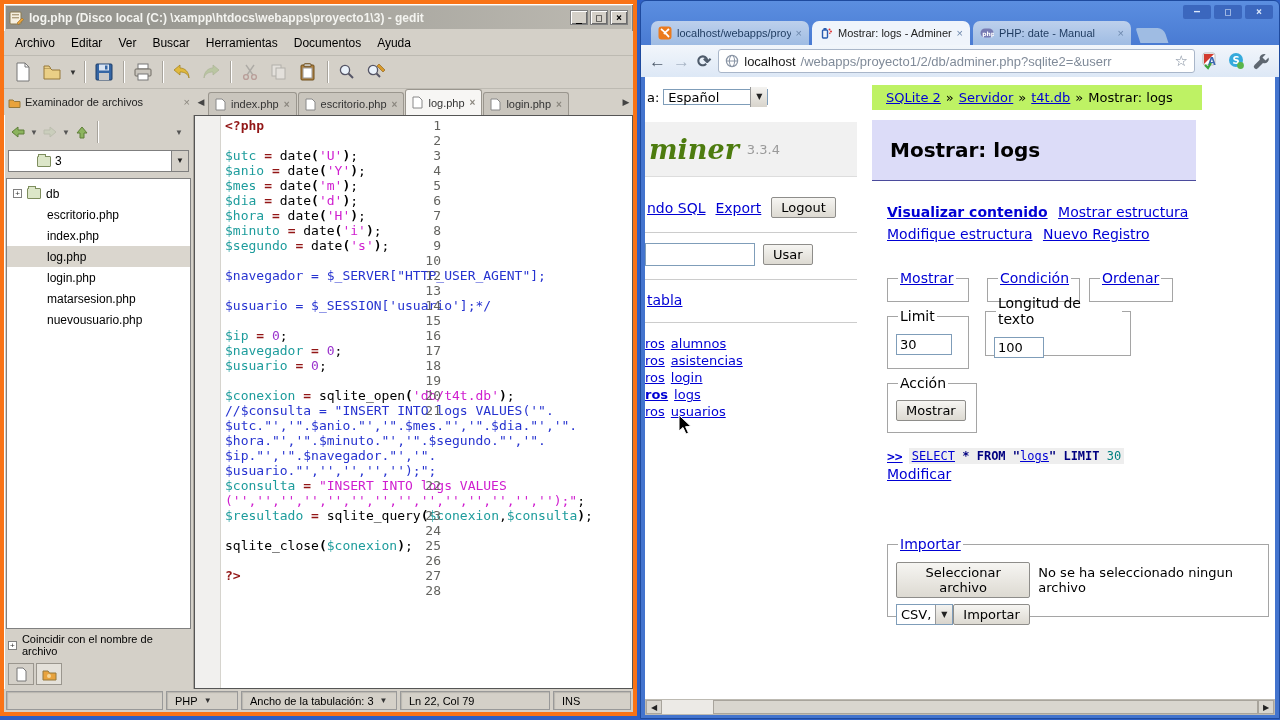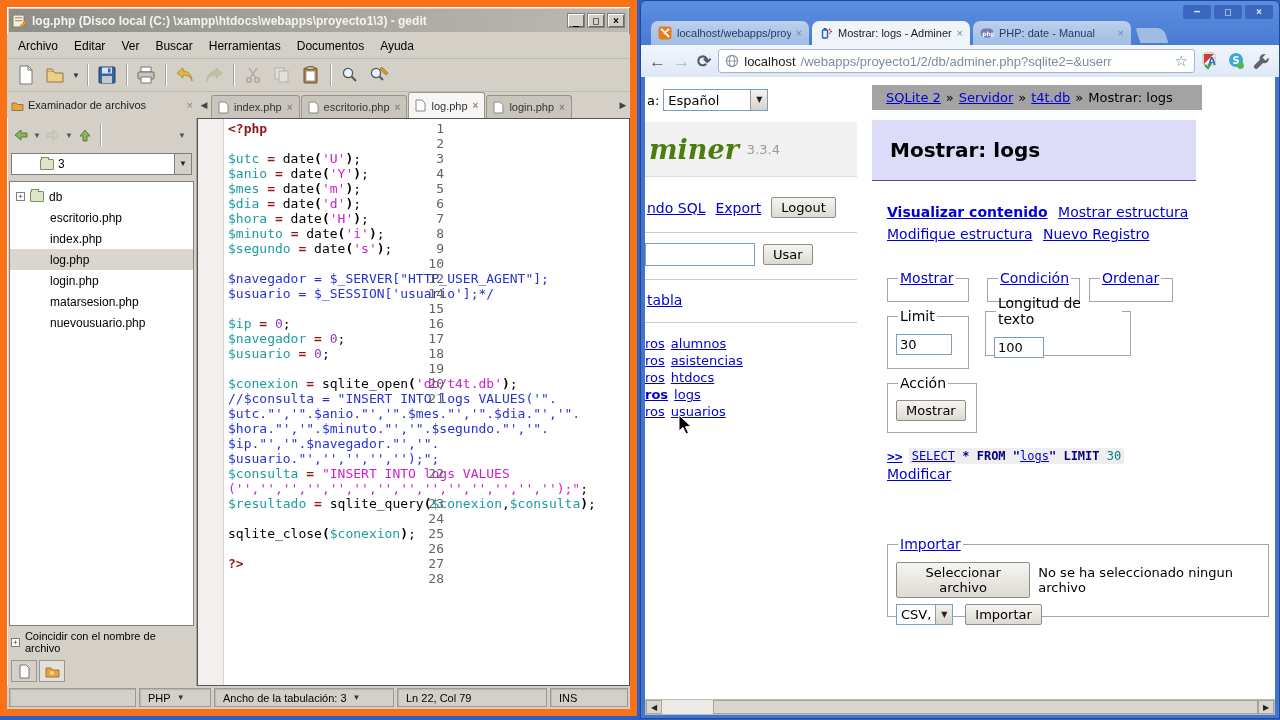"log.php (Disco local (C:)" #gedit { border: 7px solid #f97316 -> 4px solid #f97316 }
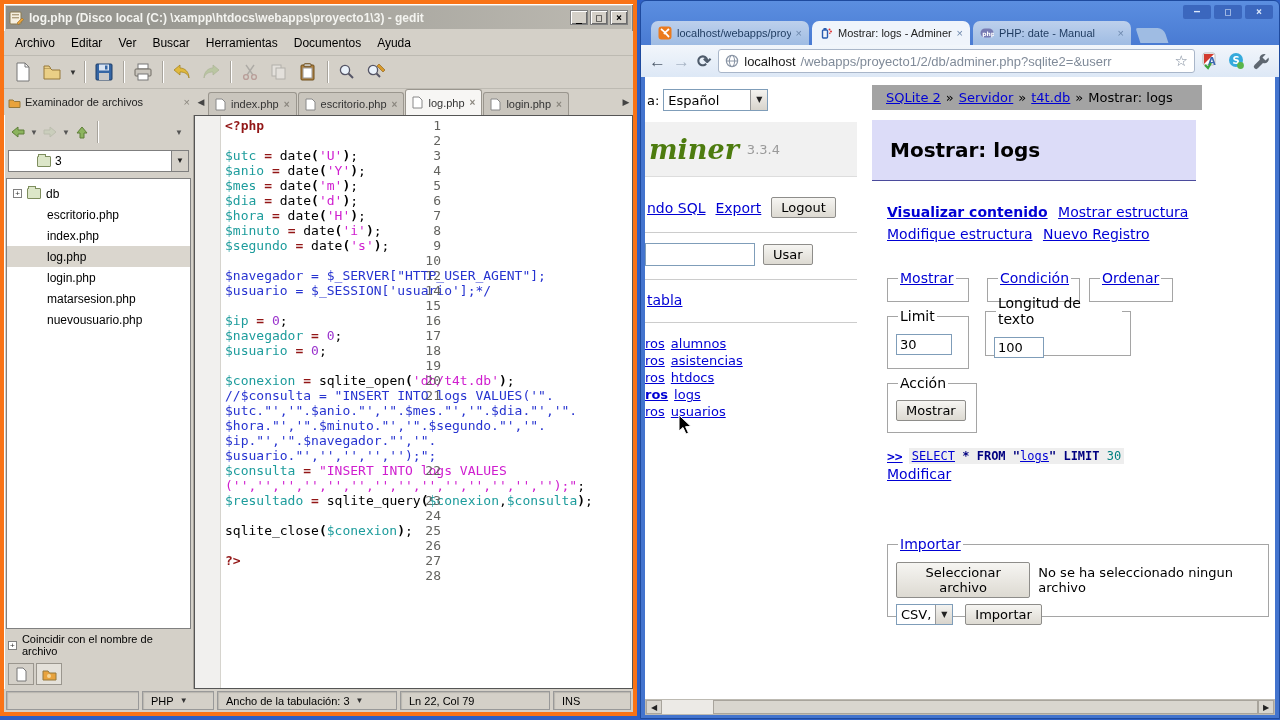"Español" .adm-select { height: 22px -> 16px }
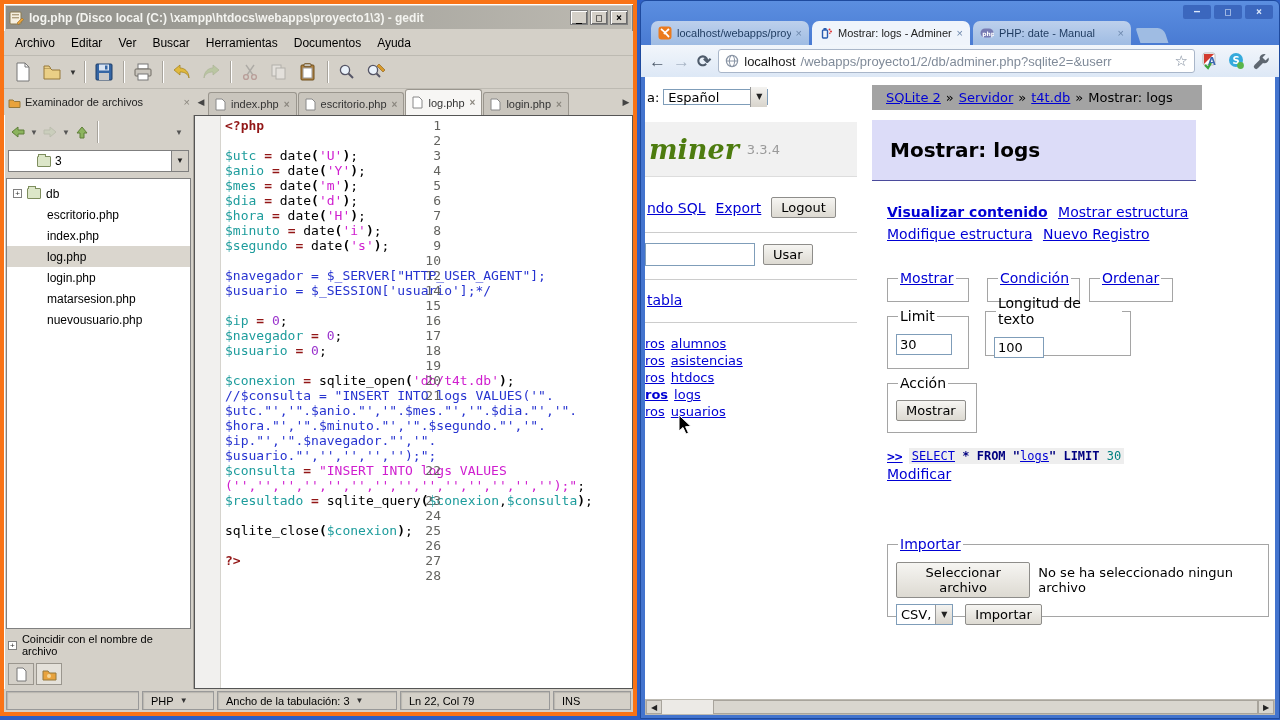"SQLite 2" .adm-bread { background: #a3a3a3 -> #bef264 }
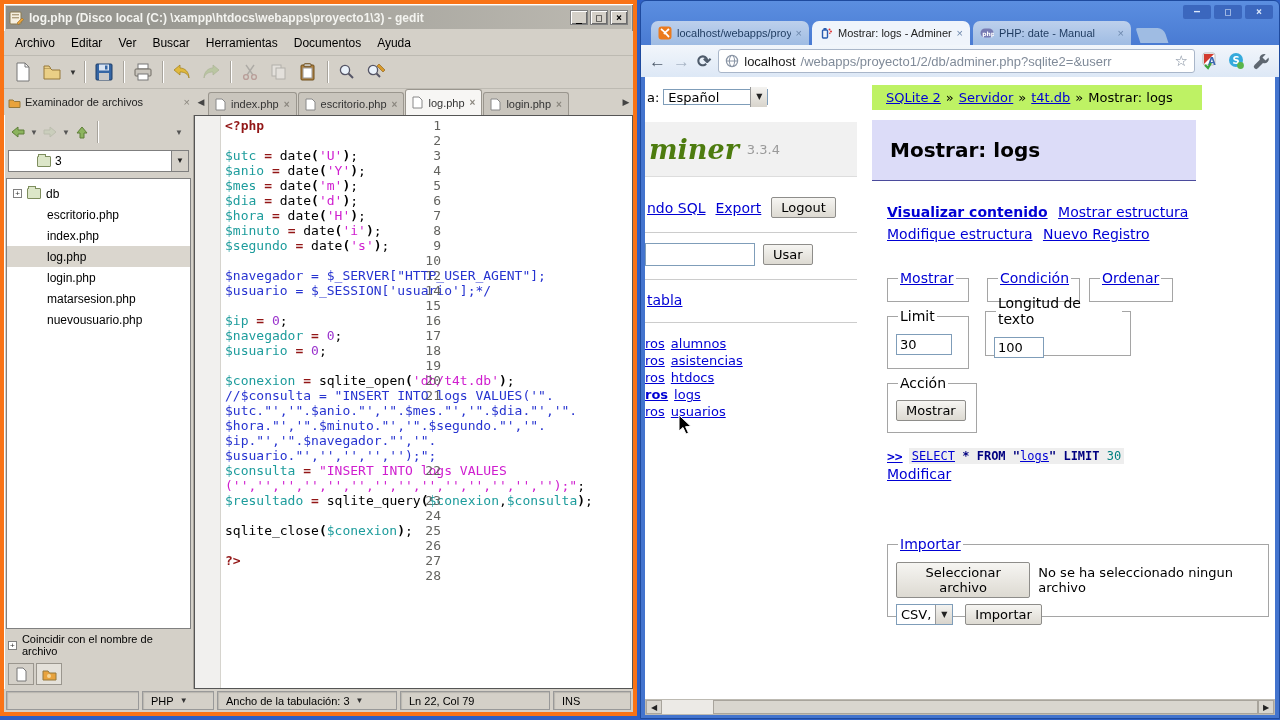"13" div.code-row { html: none -> <div><span>13</span><span></span></div> }
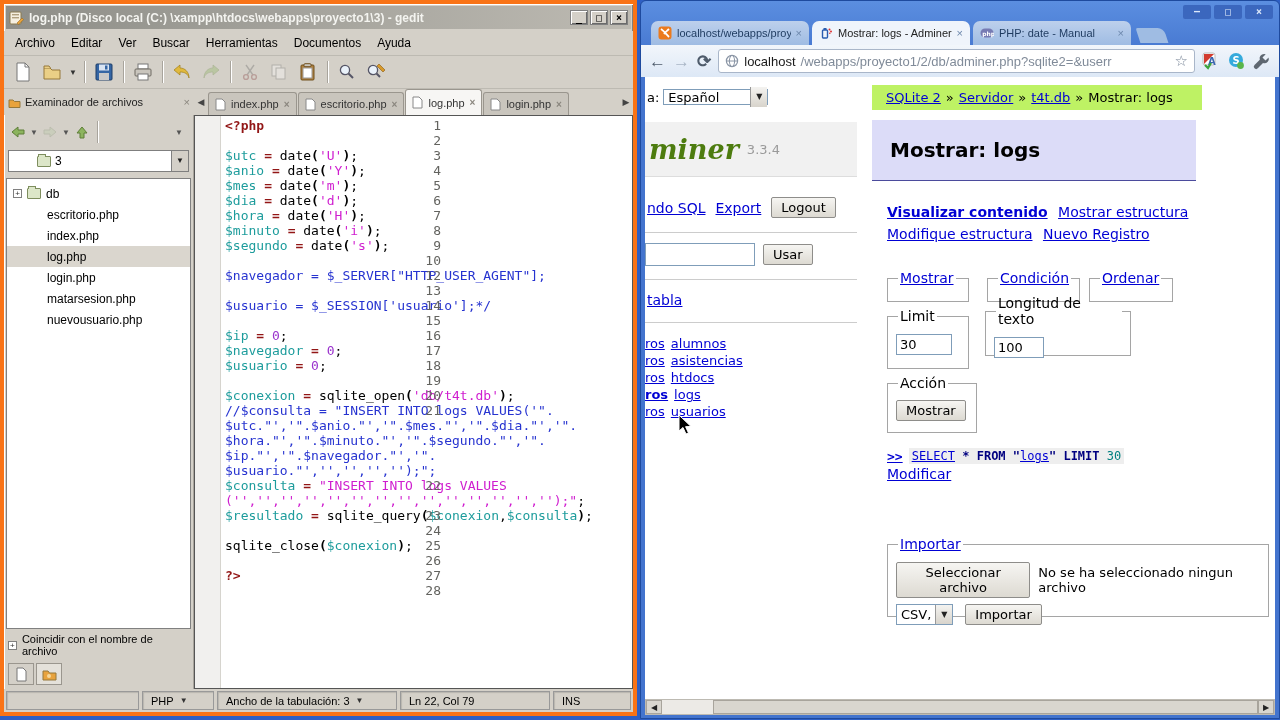"htdocs" a { text: htdocs -> login }
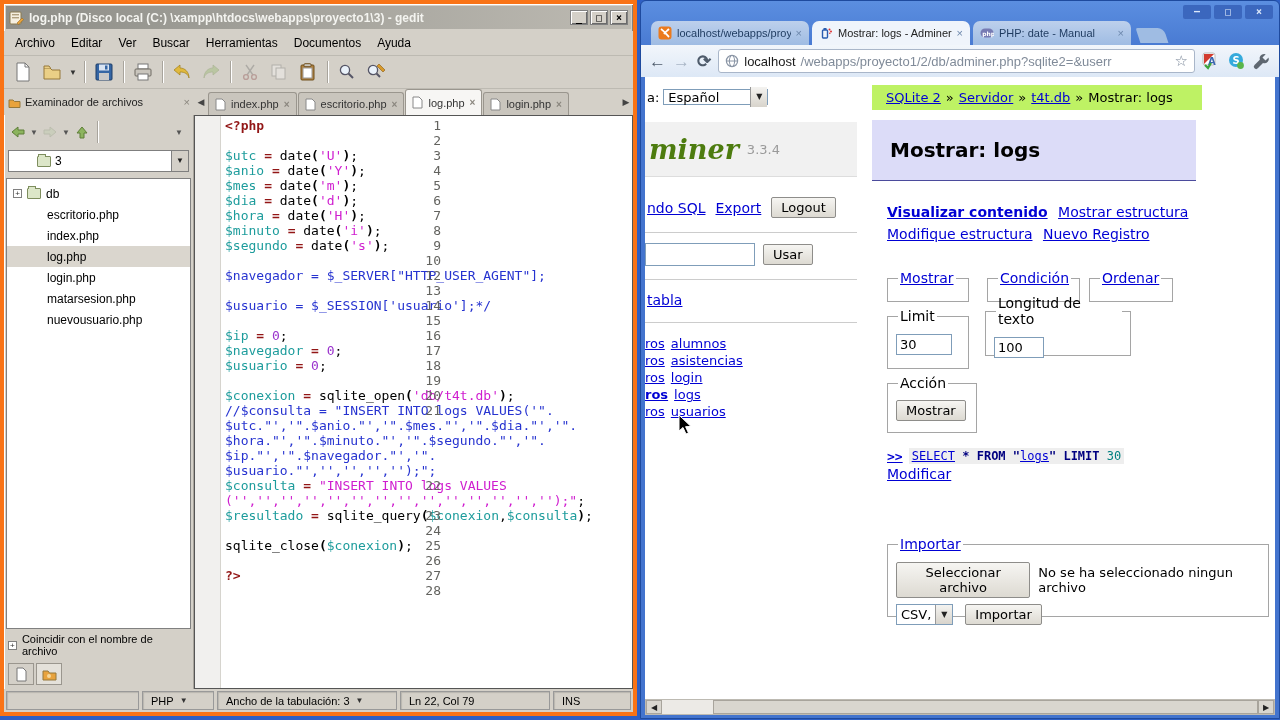"CSV," .adm-import .row2 { gap: 12px -> none }
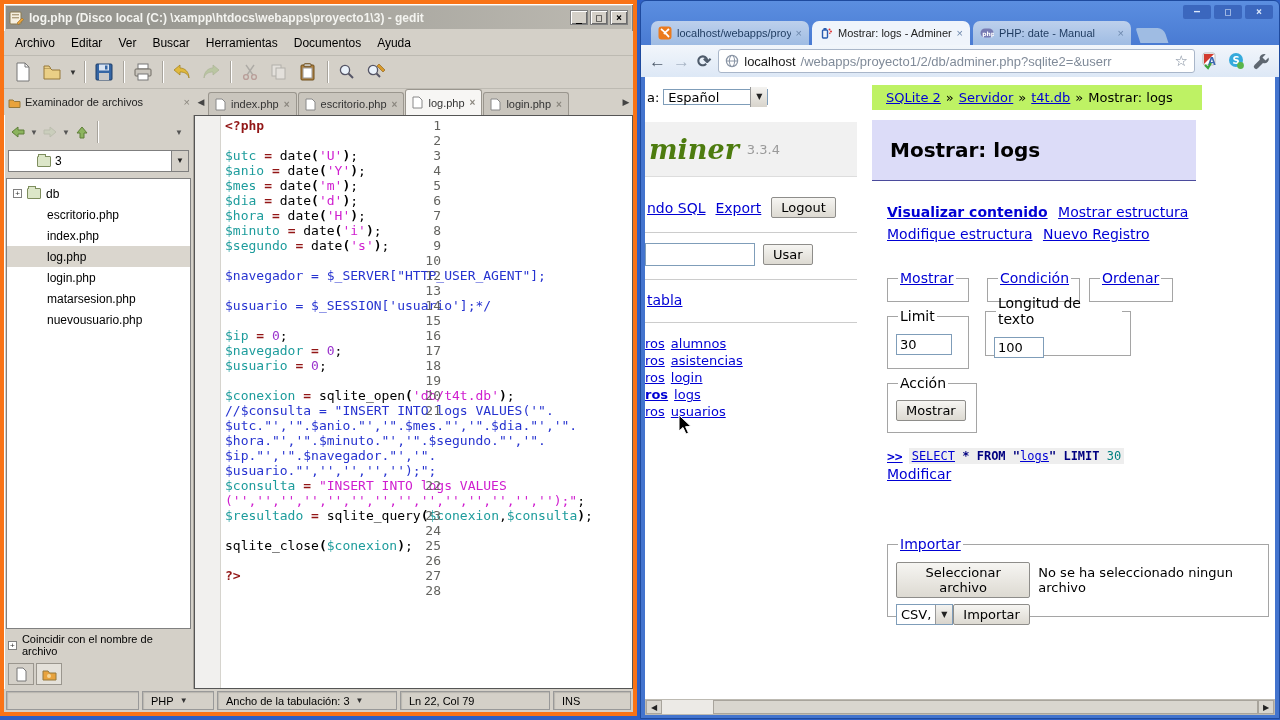"Ancho de la tabulación: 3" span.st-cell { width: 180px -> 156px }
